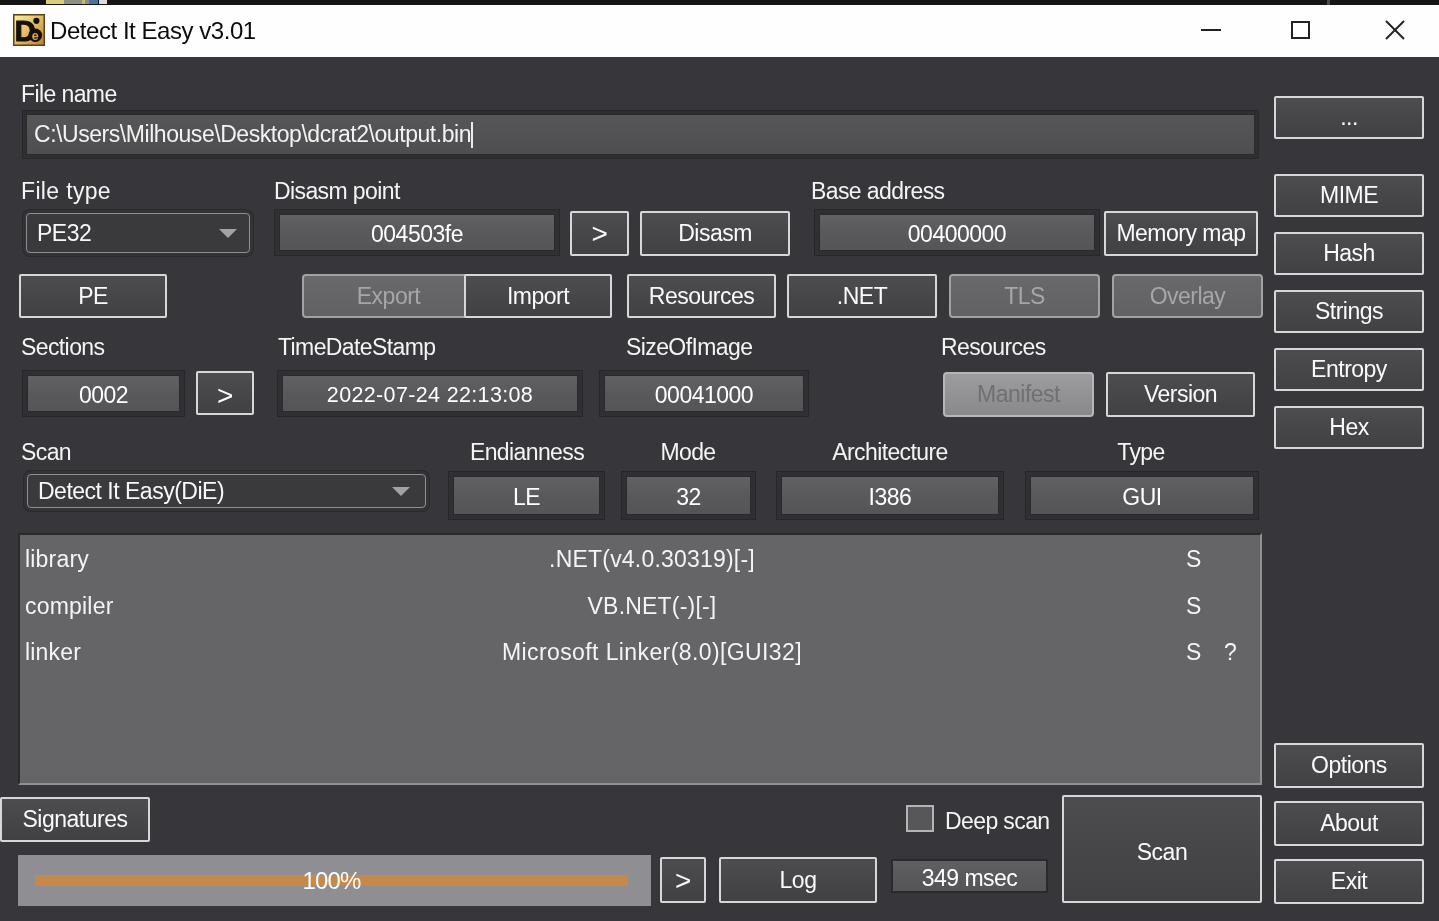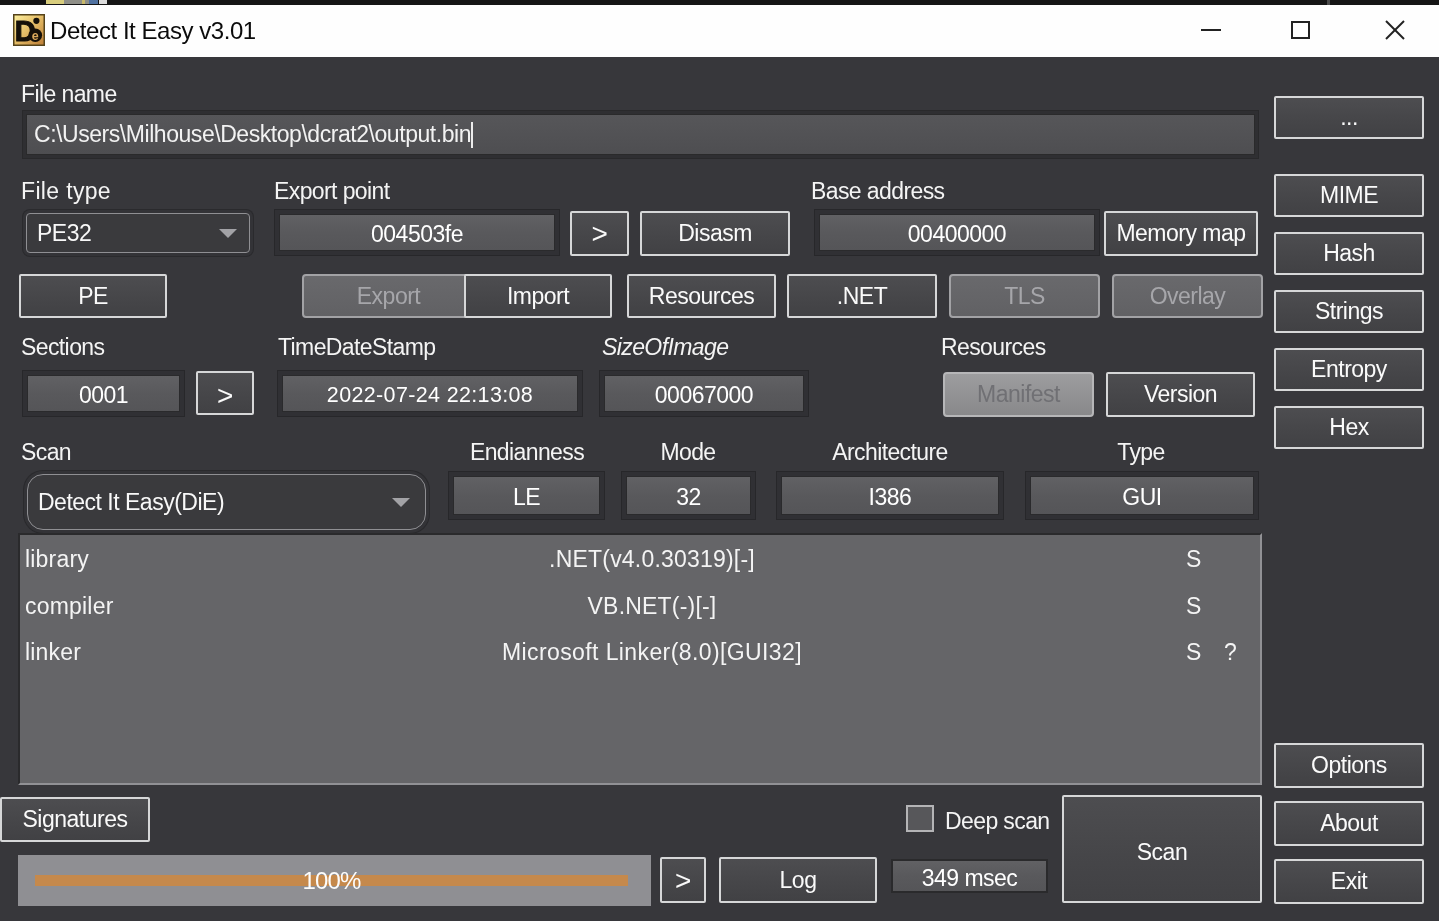"Export point" div.lbl { text: Export -> Disasm }
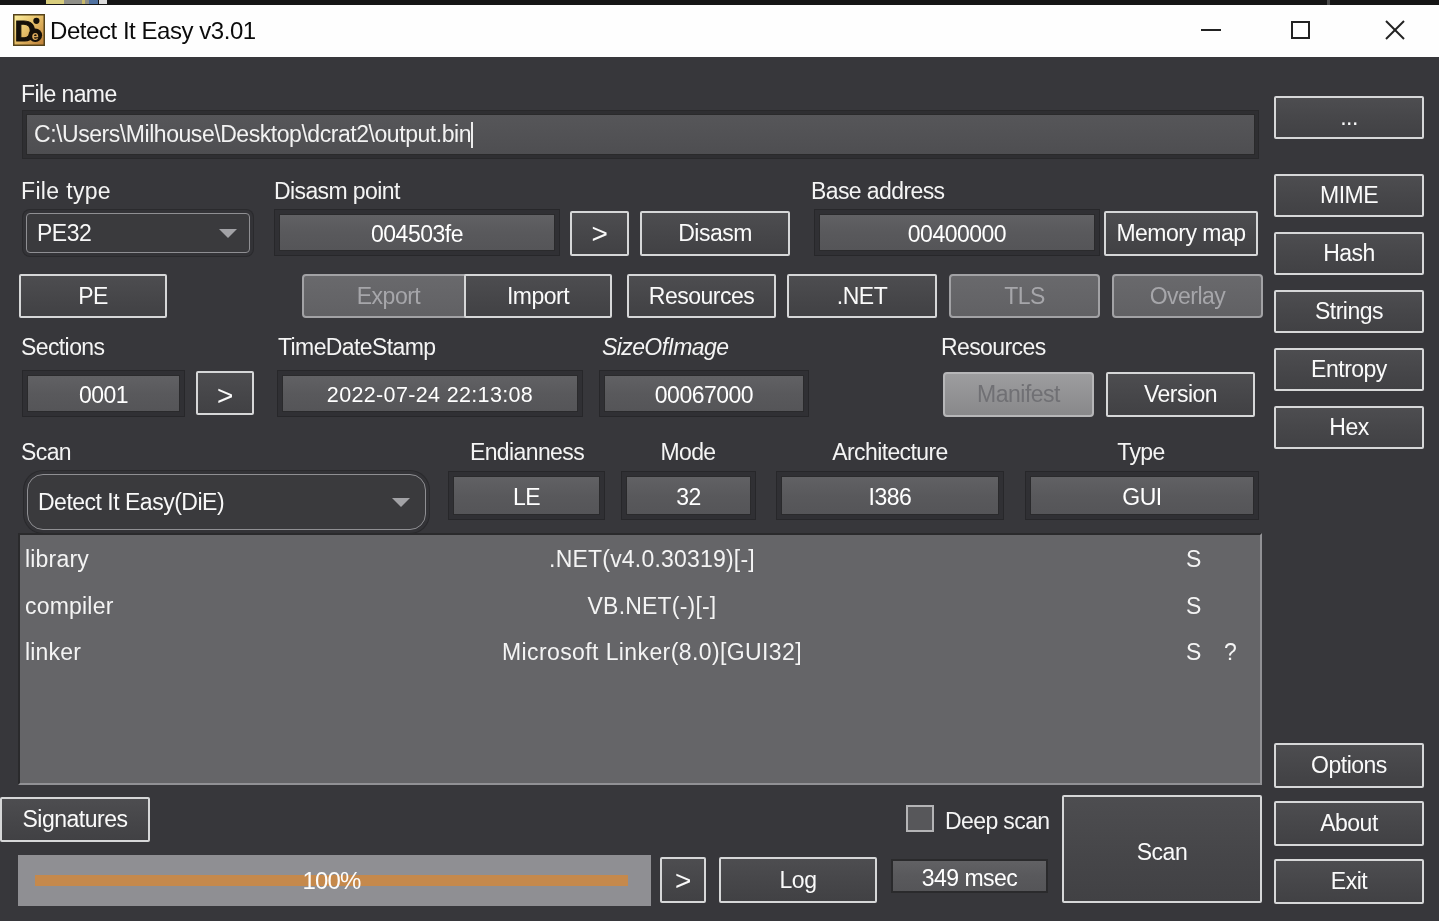"SizeOfImage" div.lbl { font-style: italic -> none; left: 602px -> 626px }
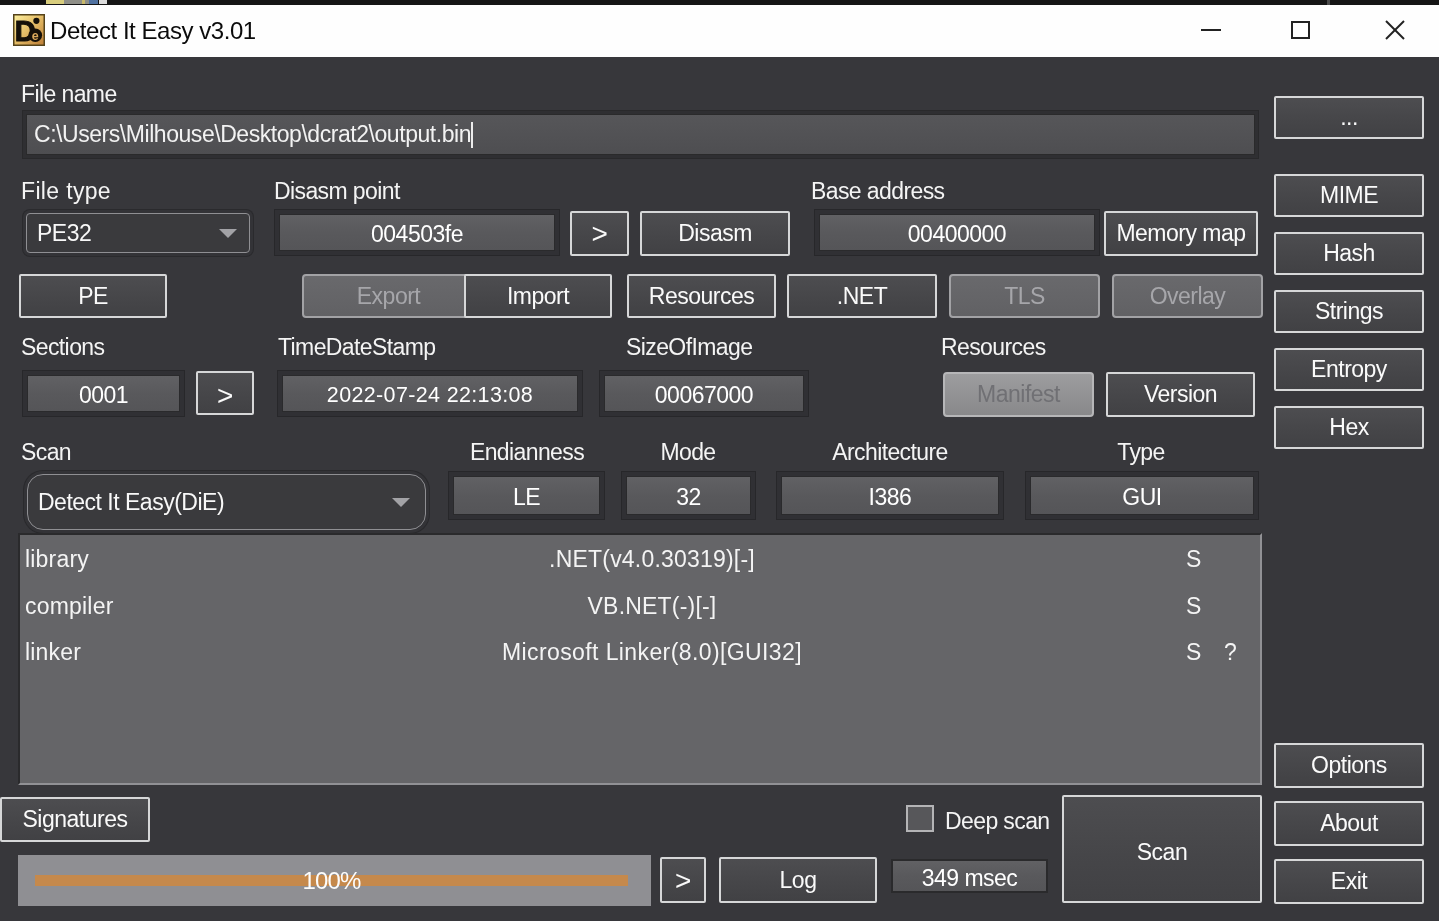"0001" div.field { text: 0001 -> 0002 }
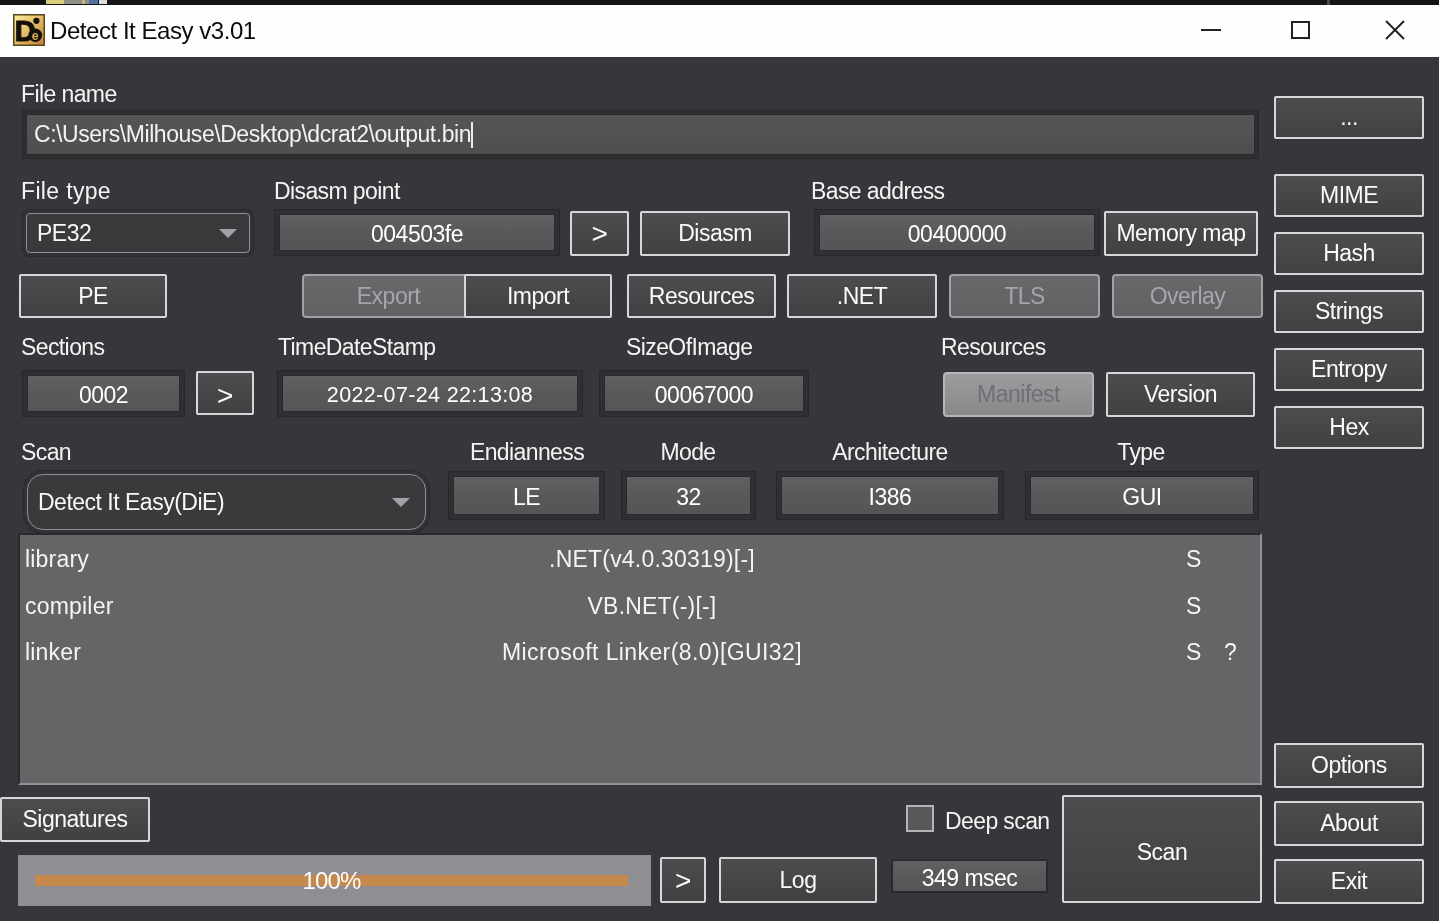"00067000" div.field { text: 00067000 -> 00041000 }
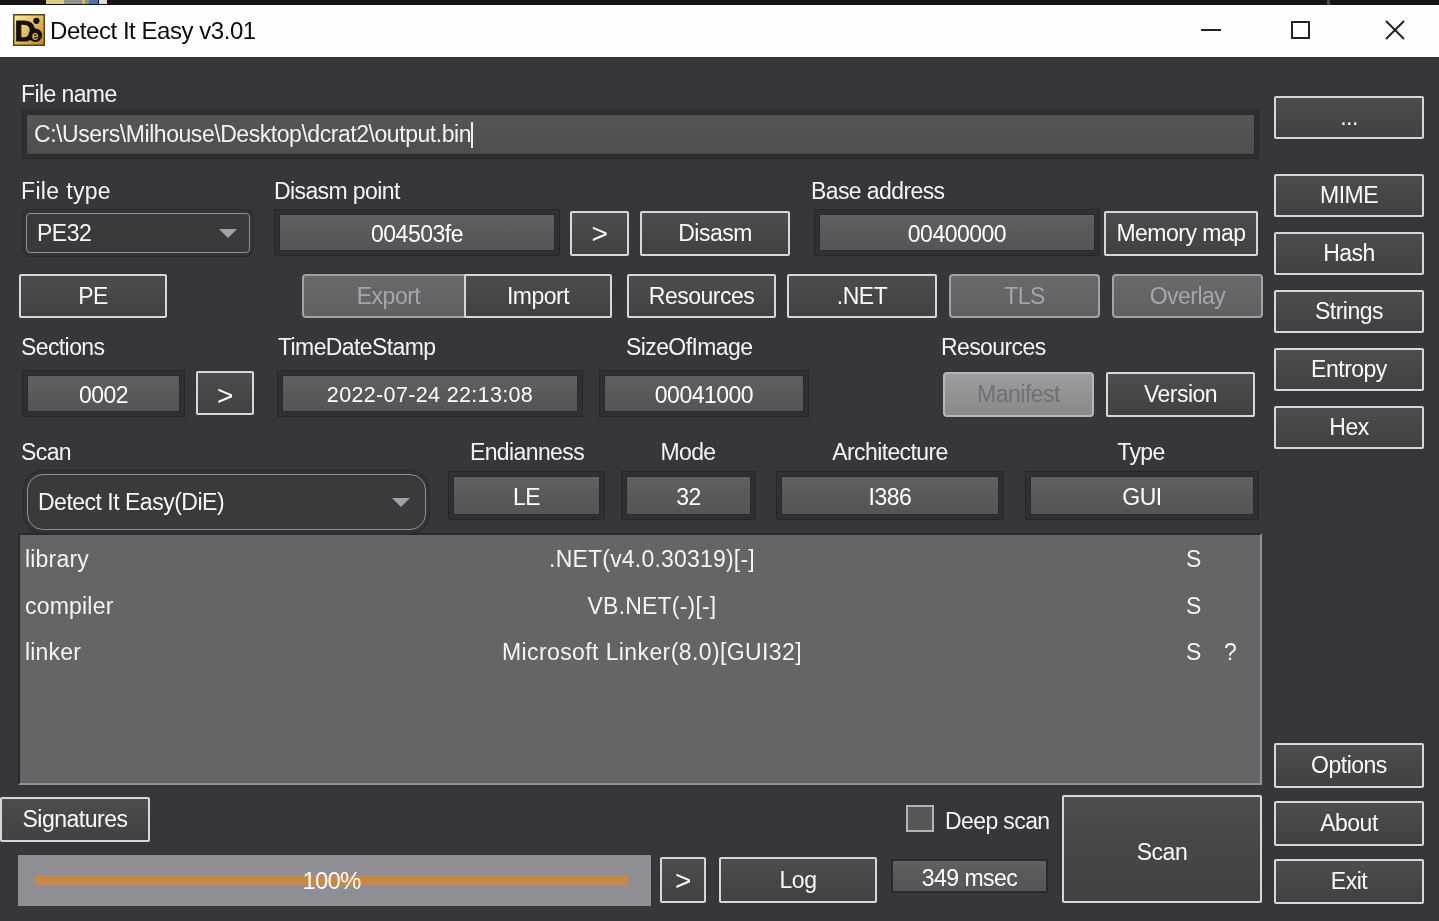"Detect It Easy(DiE)" div.combo { border-radius: 16px -> none; height: 56px -> 34px }
